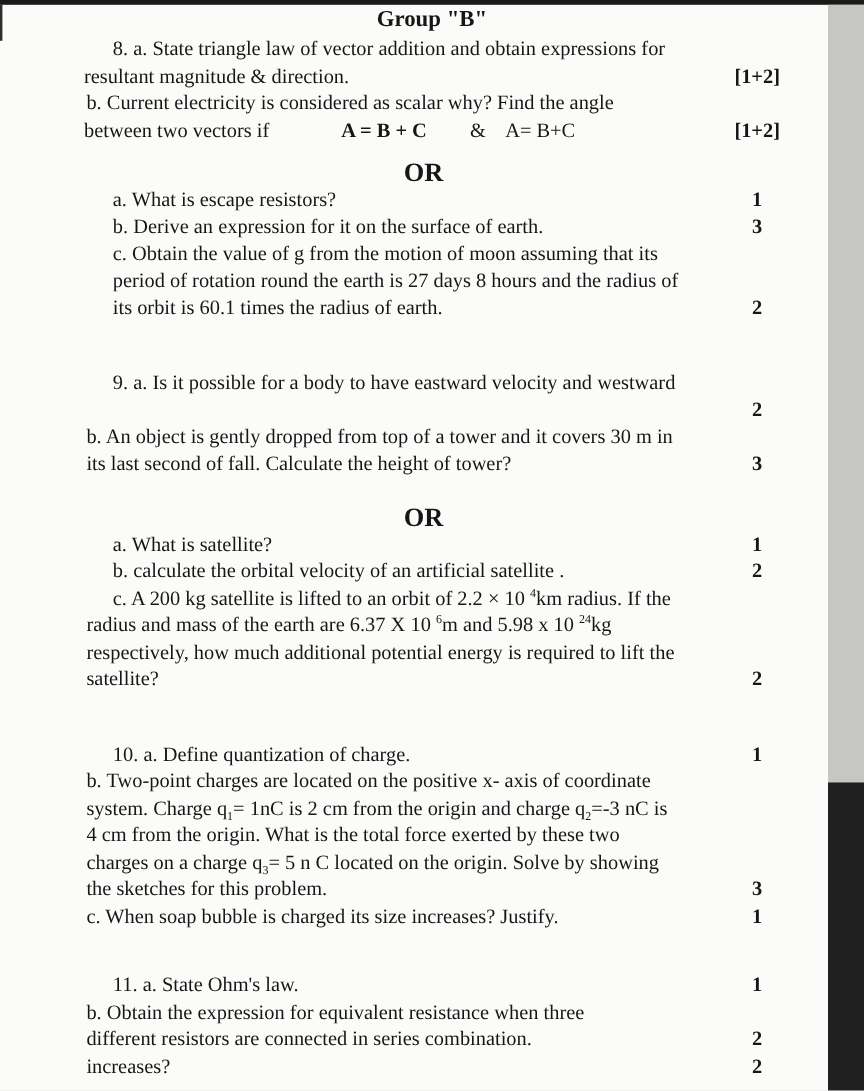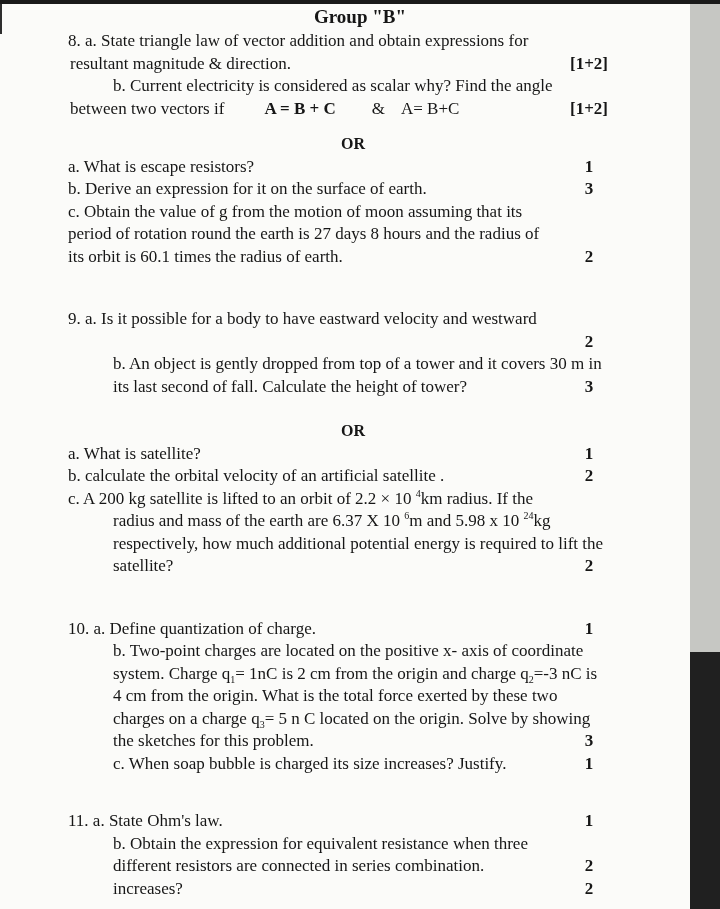"8. a. State triangle law" .line { padding-left: 68px -> 94px }
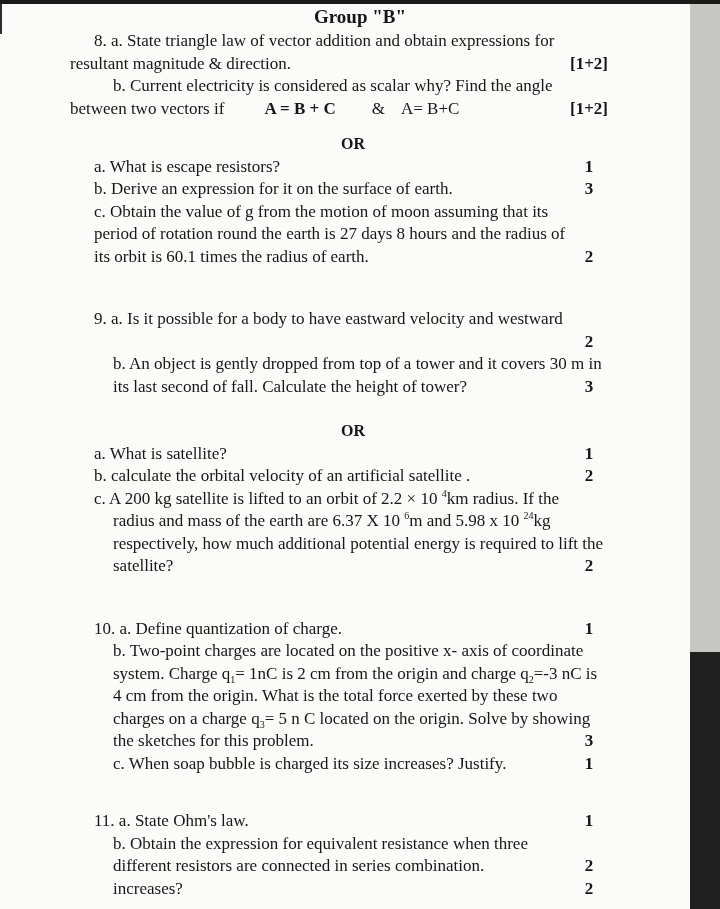"[1+2]" .mark { left: 544px -> 586px }
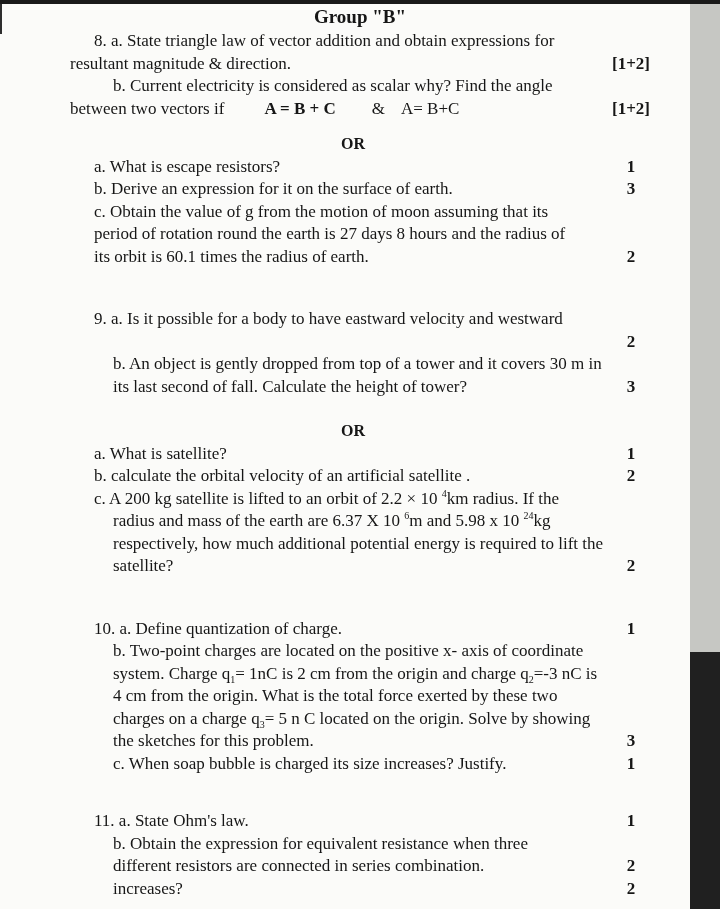"b. Current electricity is considered" .ind { padding-left: 113px -> 72px }
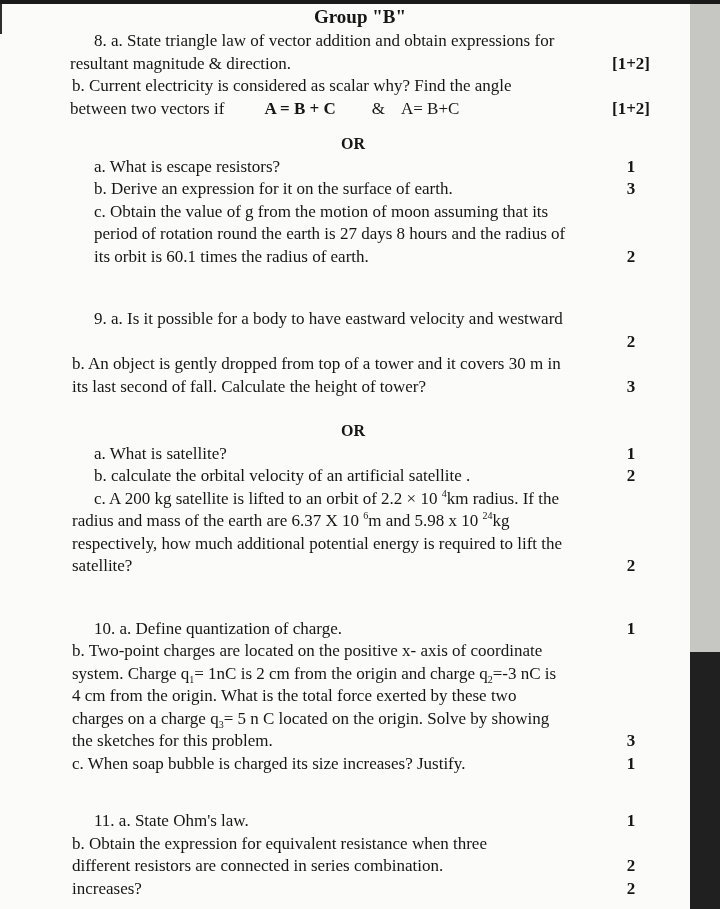"A = B + C" .eq1 { margin-left: 40px -> 60px }
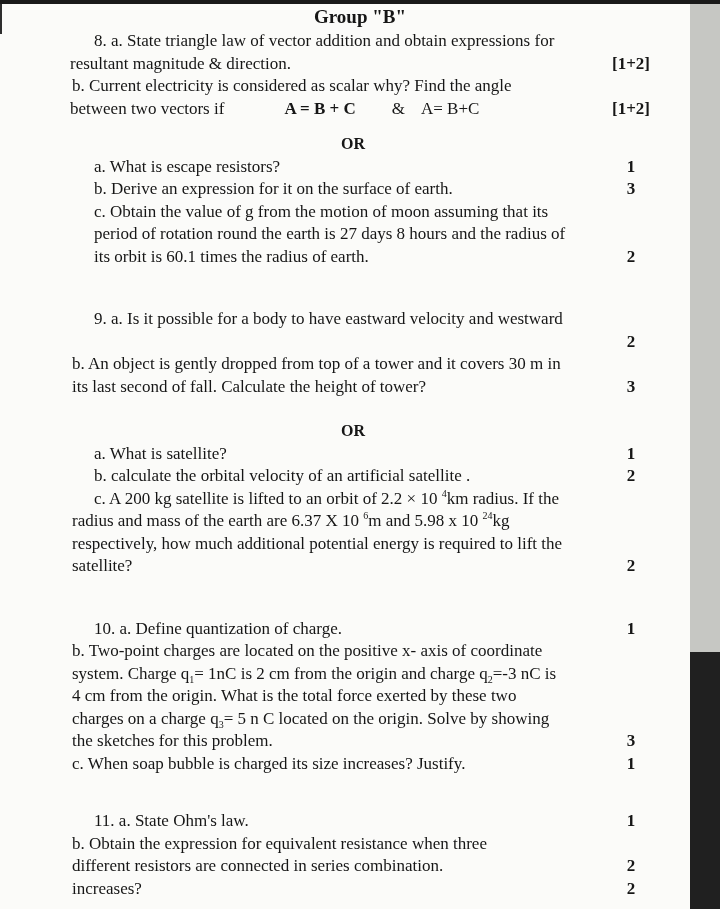"OR" .or { font-size: 16px -> 22px }
